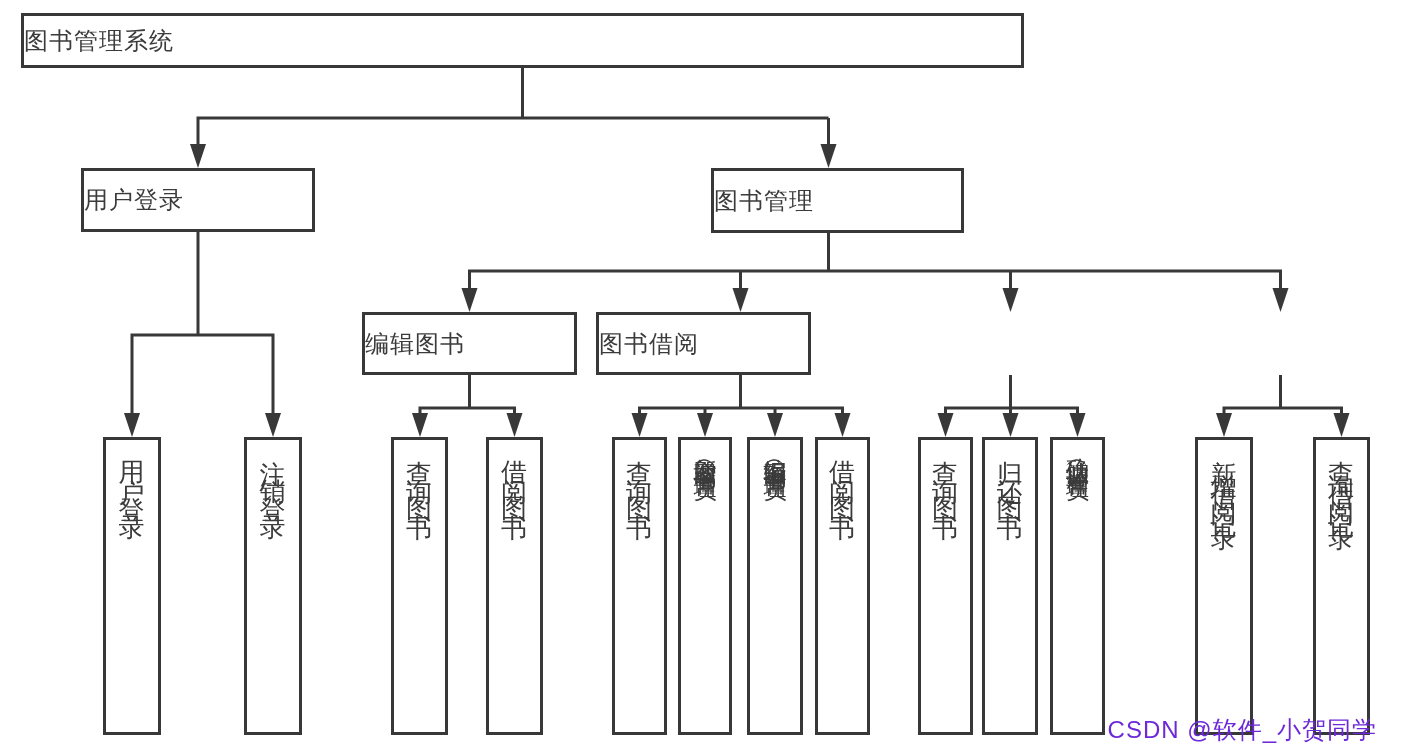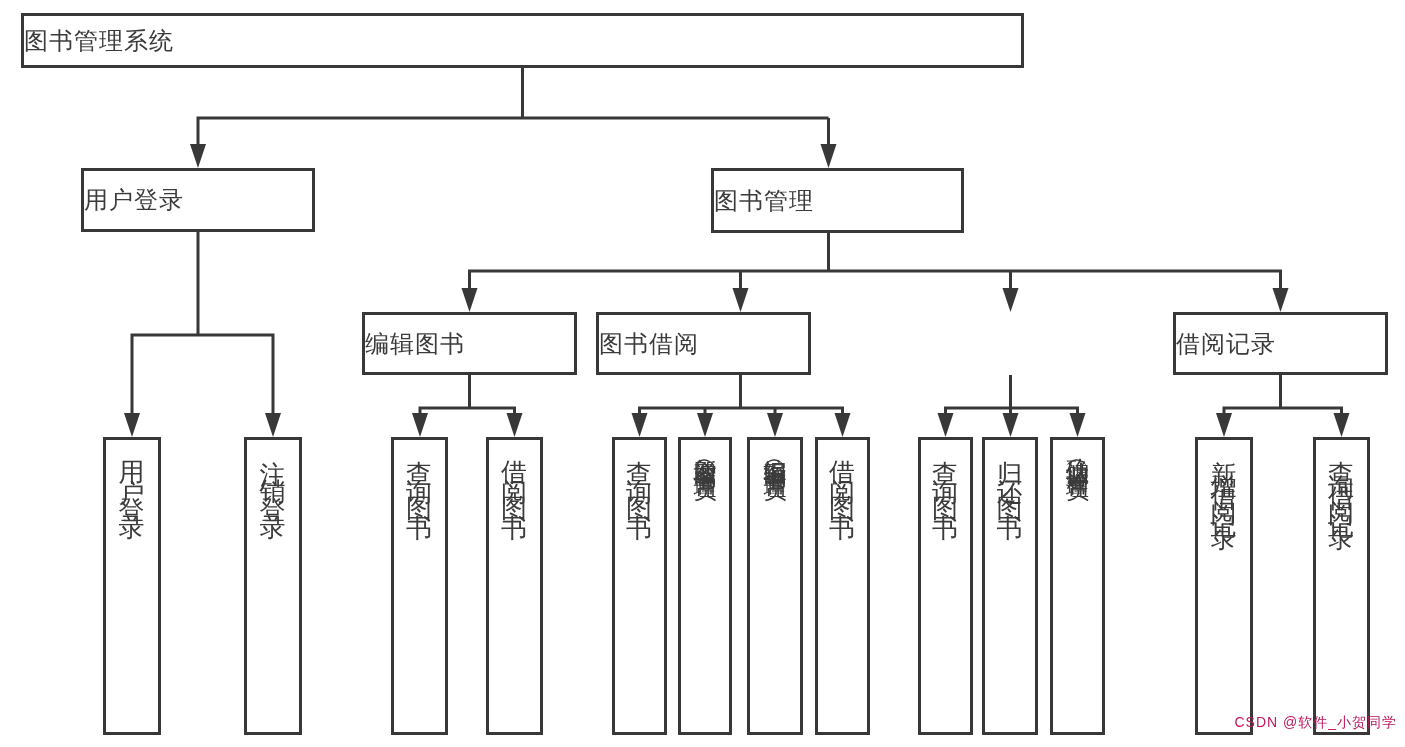"借阅记录" div.box { html: <div> <span>借阅记录</span> </div> -> none }
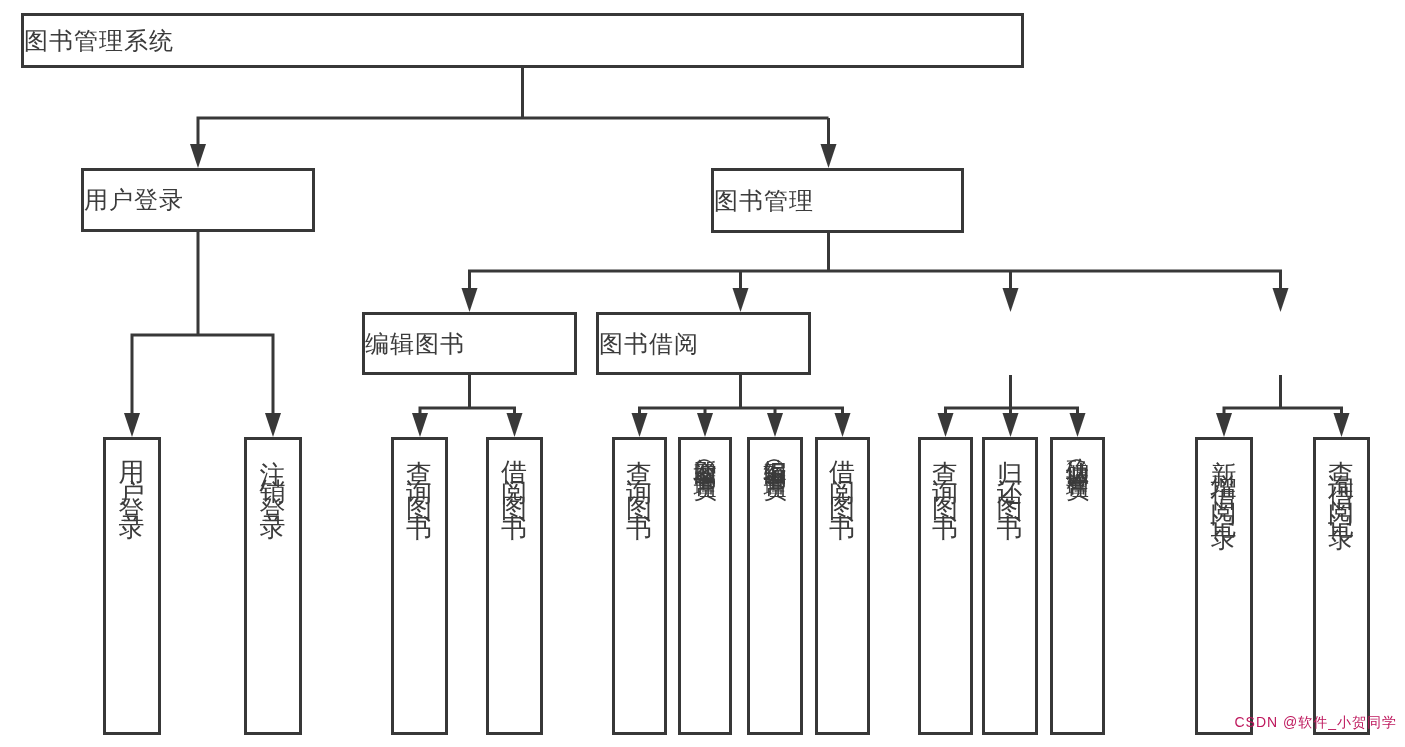"CSDN @软件_小贺同学" #watermark { color: #be185d -> #6d28d9; font-size: 14px -> 24px; right: 8px -> 28px }
